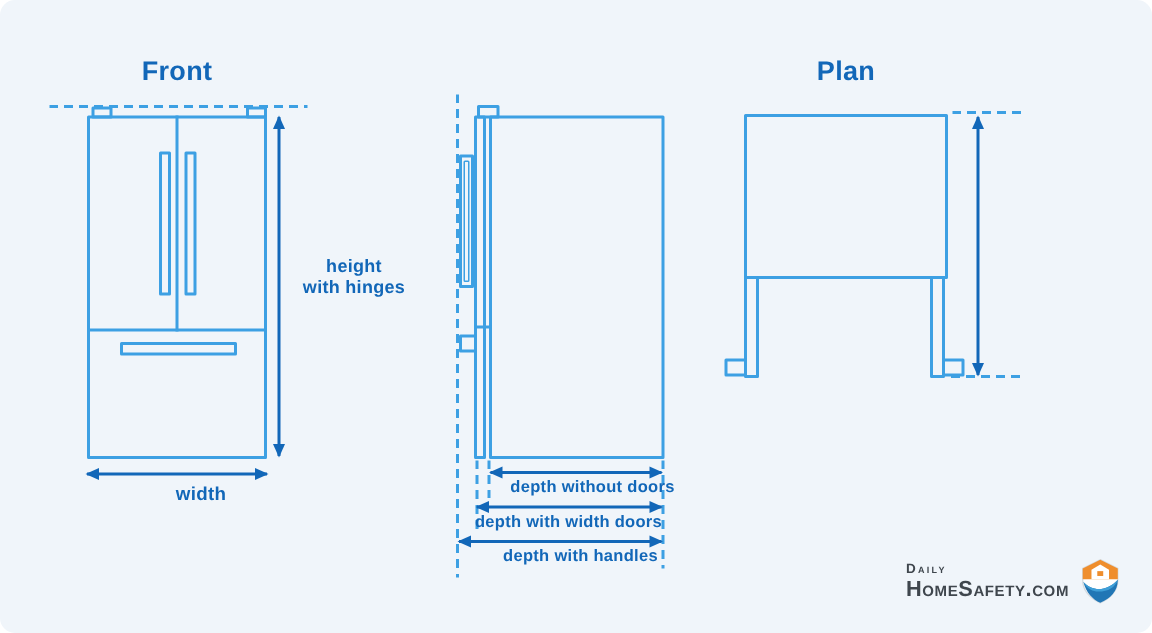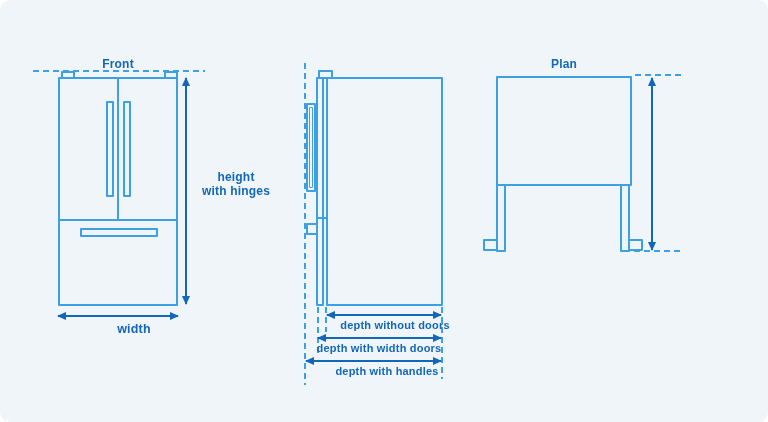"Front" .ttl { font-size: 12px -> 18px; margin-top: 20px -> none }
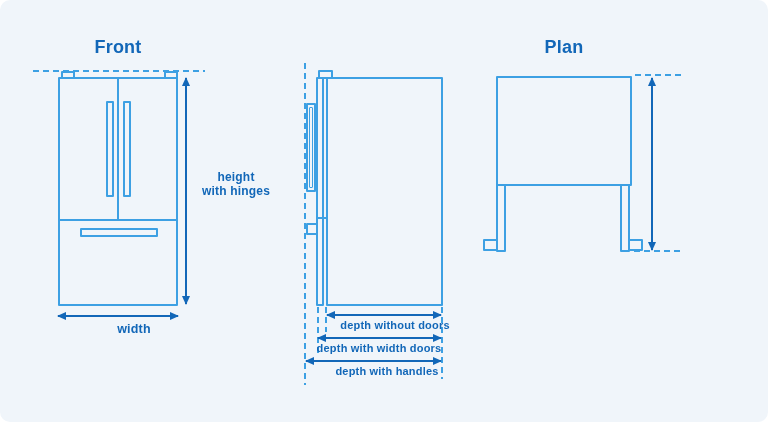"Daily" div.logo { html: none -> <div> <div> <span>Daily</span> <span>HomeSafety.com</span> </div> <span> <svg> <path></path> <path></path> <path></path> <rect></rect> <path></path> <path></path> </svg> </span> </div> }
